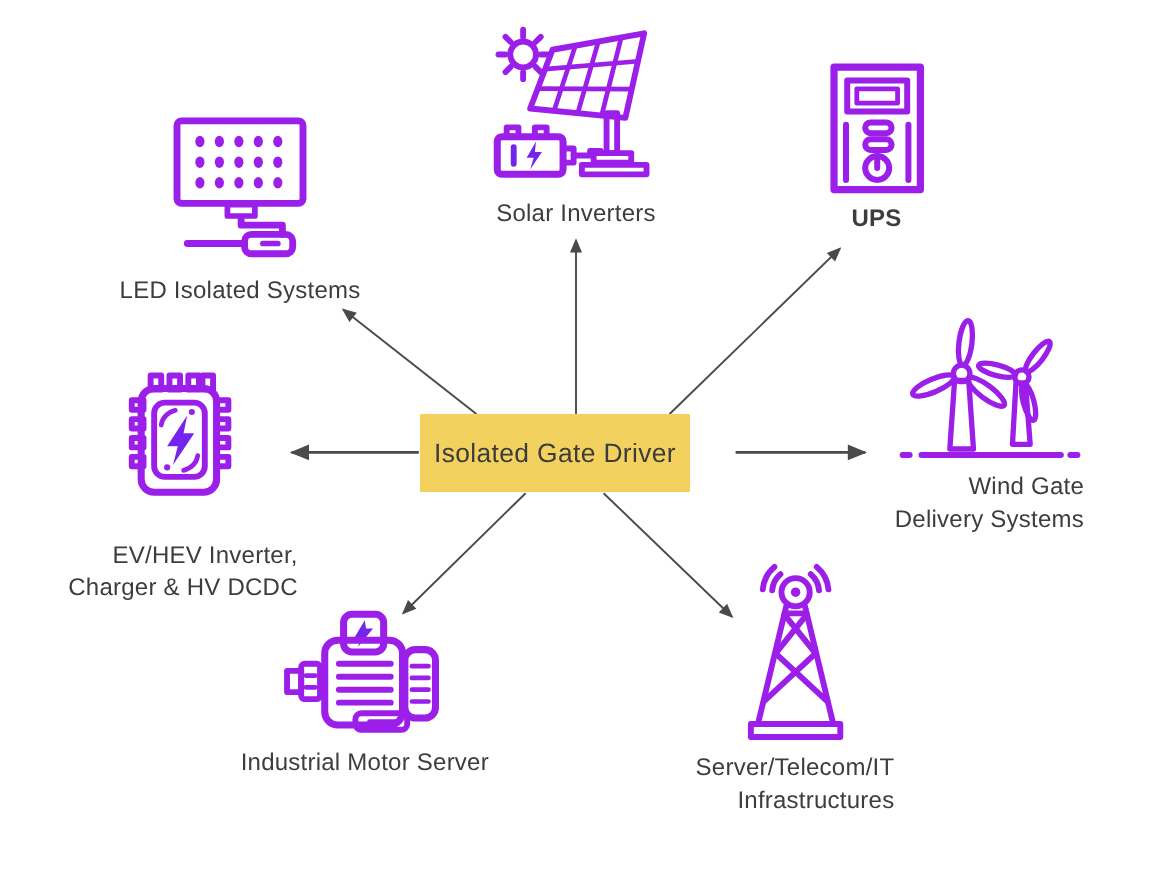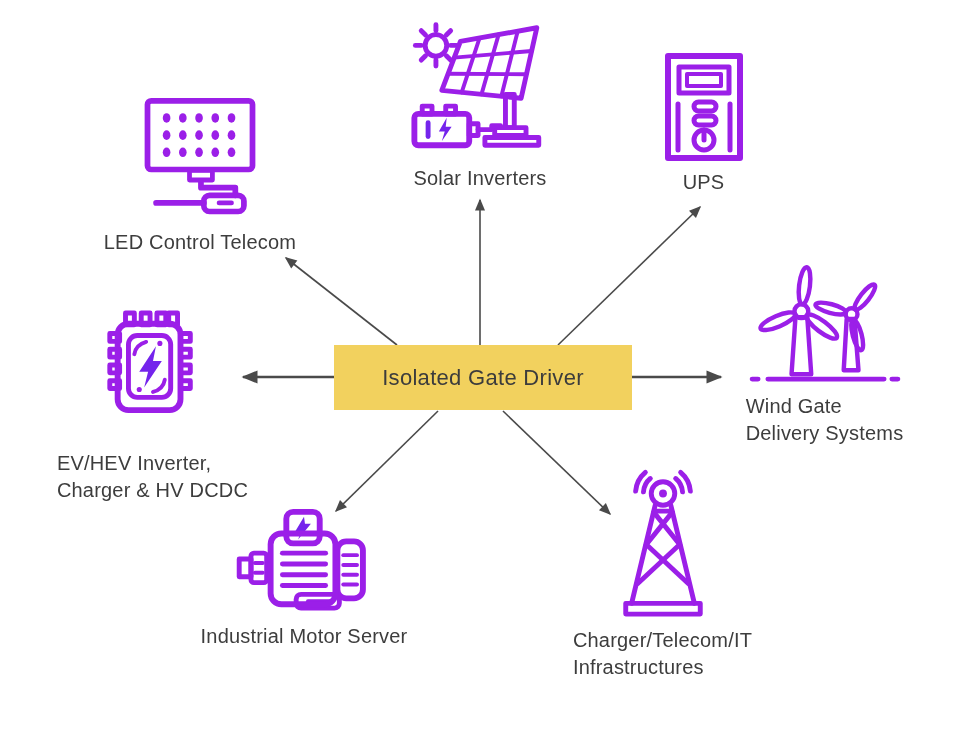"Solar Inverters" .node .label { text-align: left -> right }
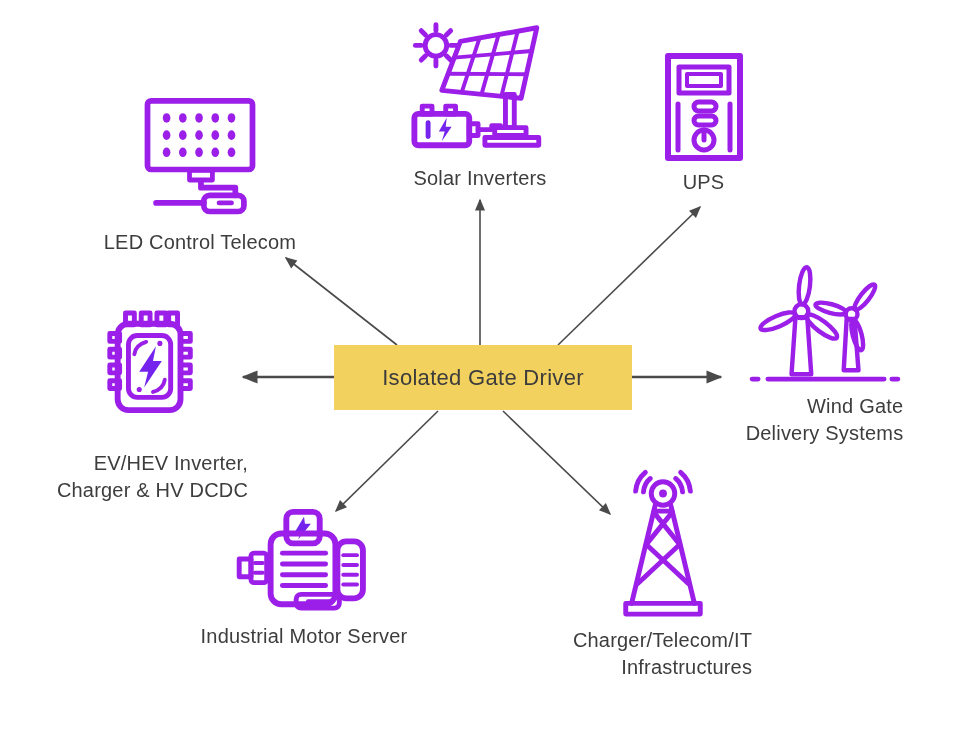"UPS" div.node { font-weight: none -> bold; left: 641px -> 668px }
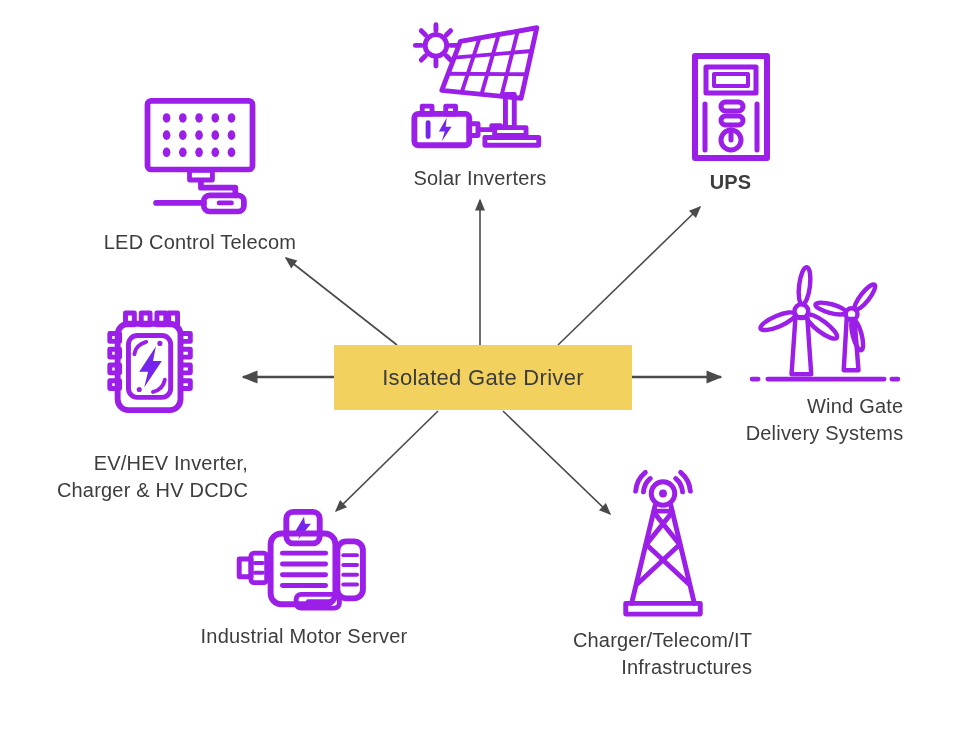"LED Control Telecom" div.label { text: Control Telecom -> Isolated Systems }
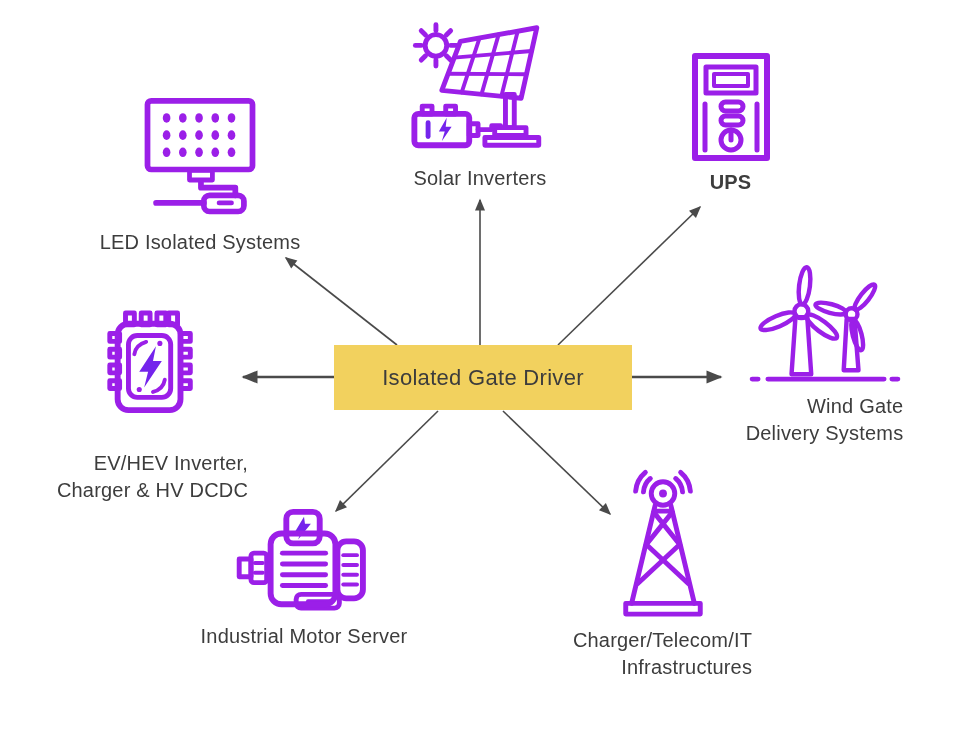"Isolated Gate Driver" .center-box { left: 334px -> 350px; width: 298px -> 225px }
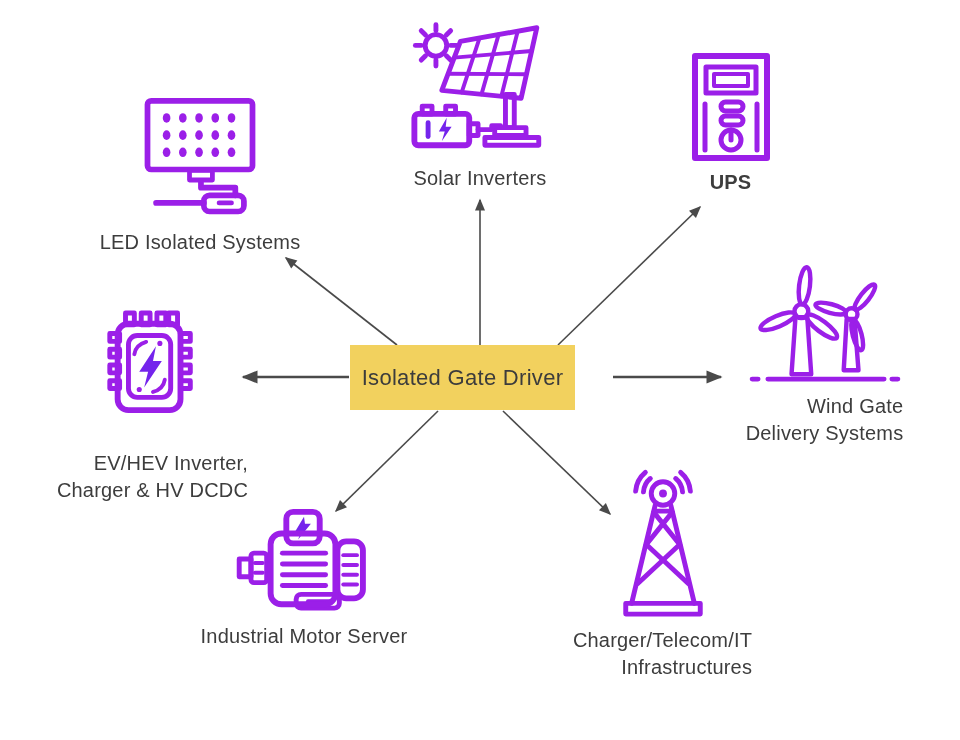"Charger/Telecom/IT" div.label { text: Charger/Telecom/IT -> Server/Telecom/IT }
